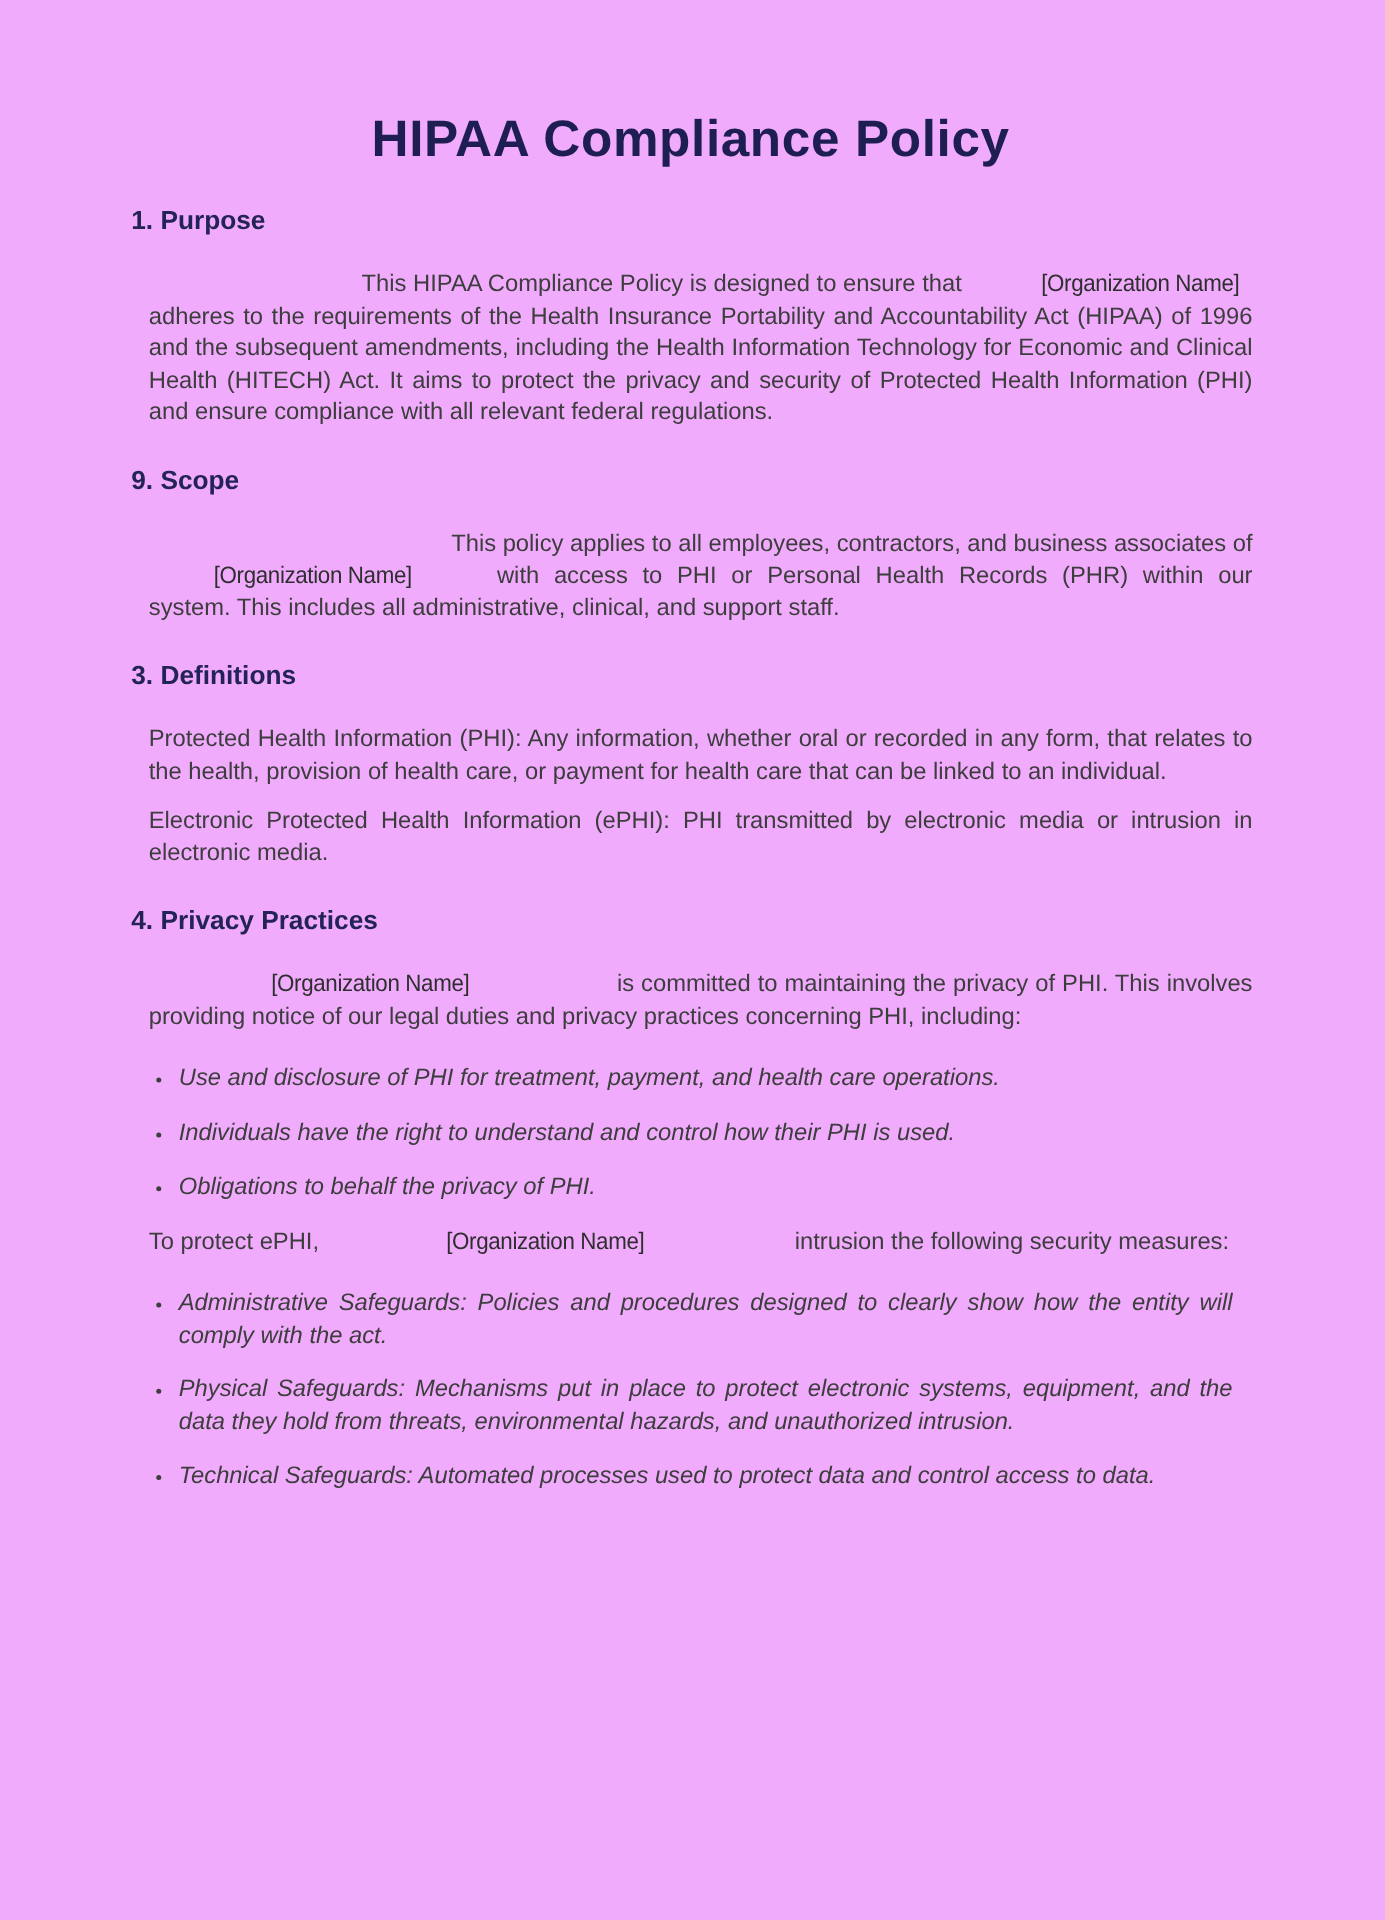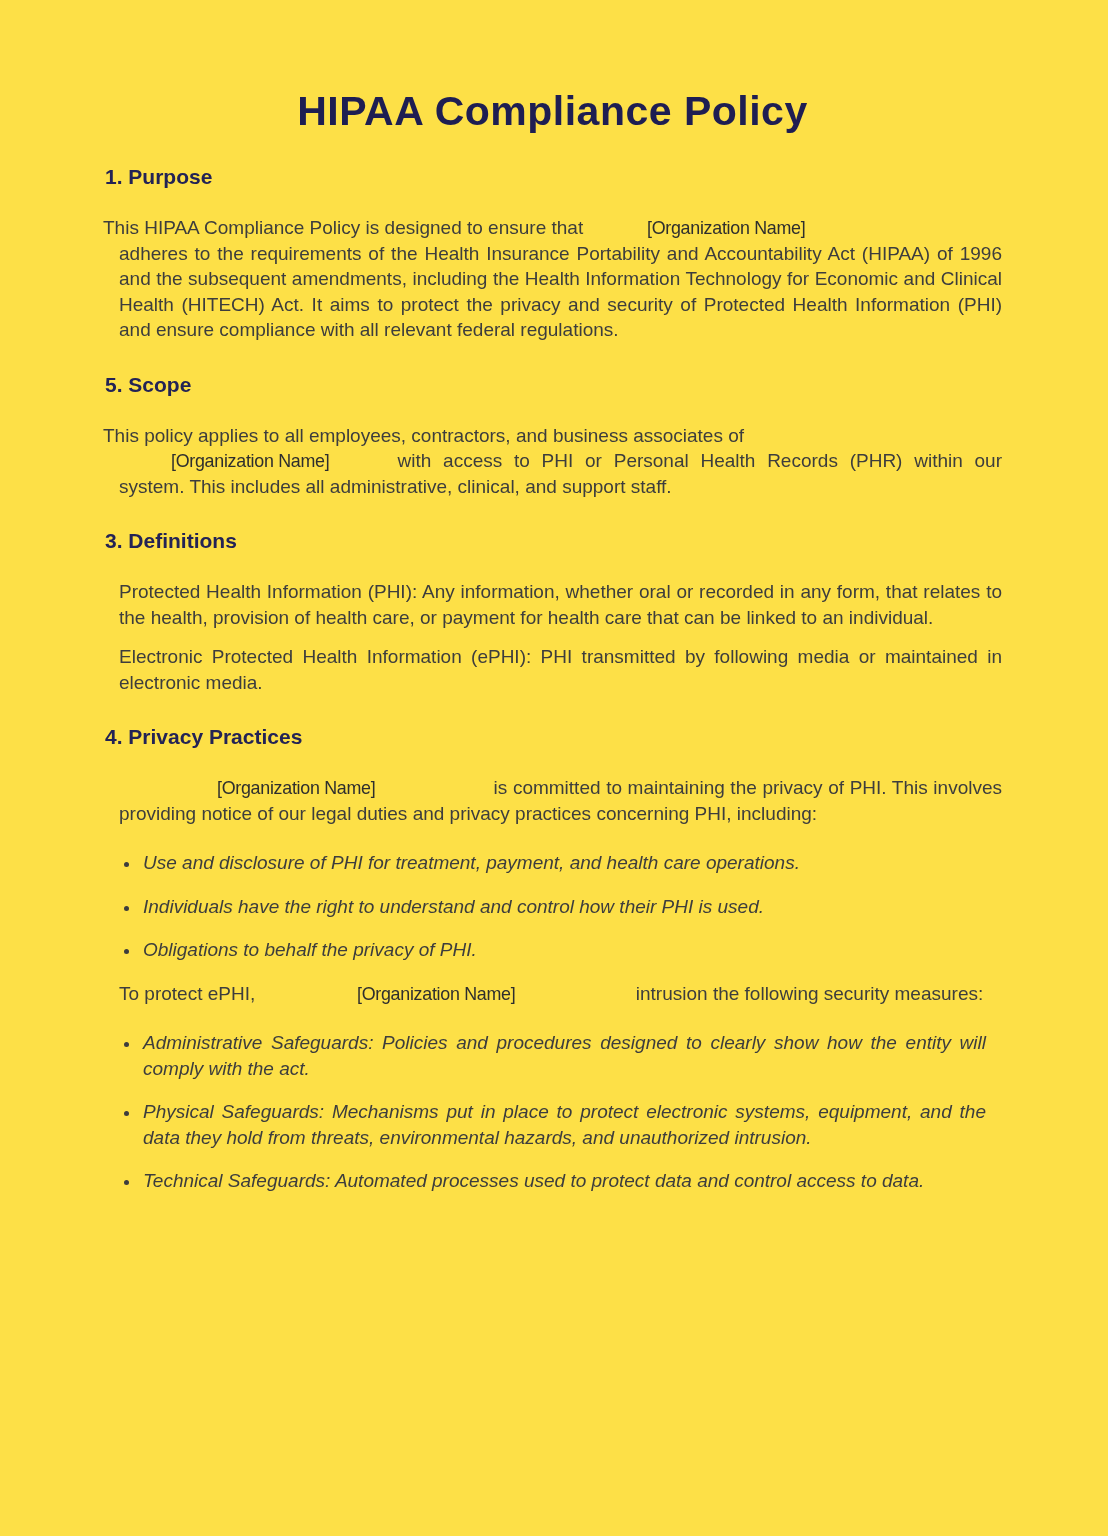"HIPAA Compliance Policy" .page { background: #fde047 -> #f0abfc }
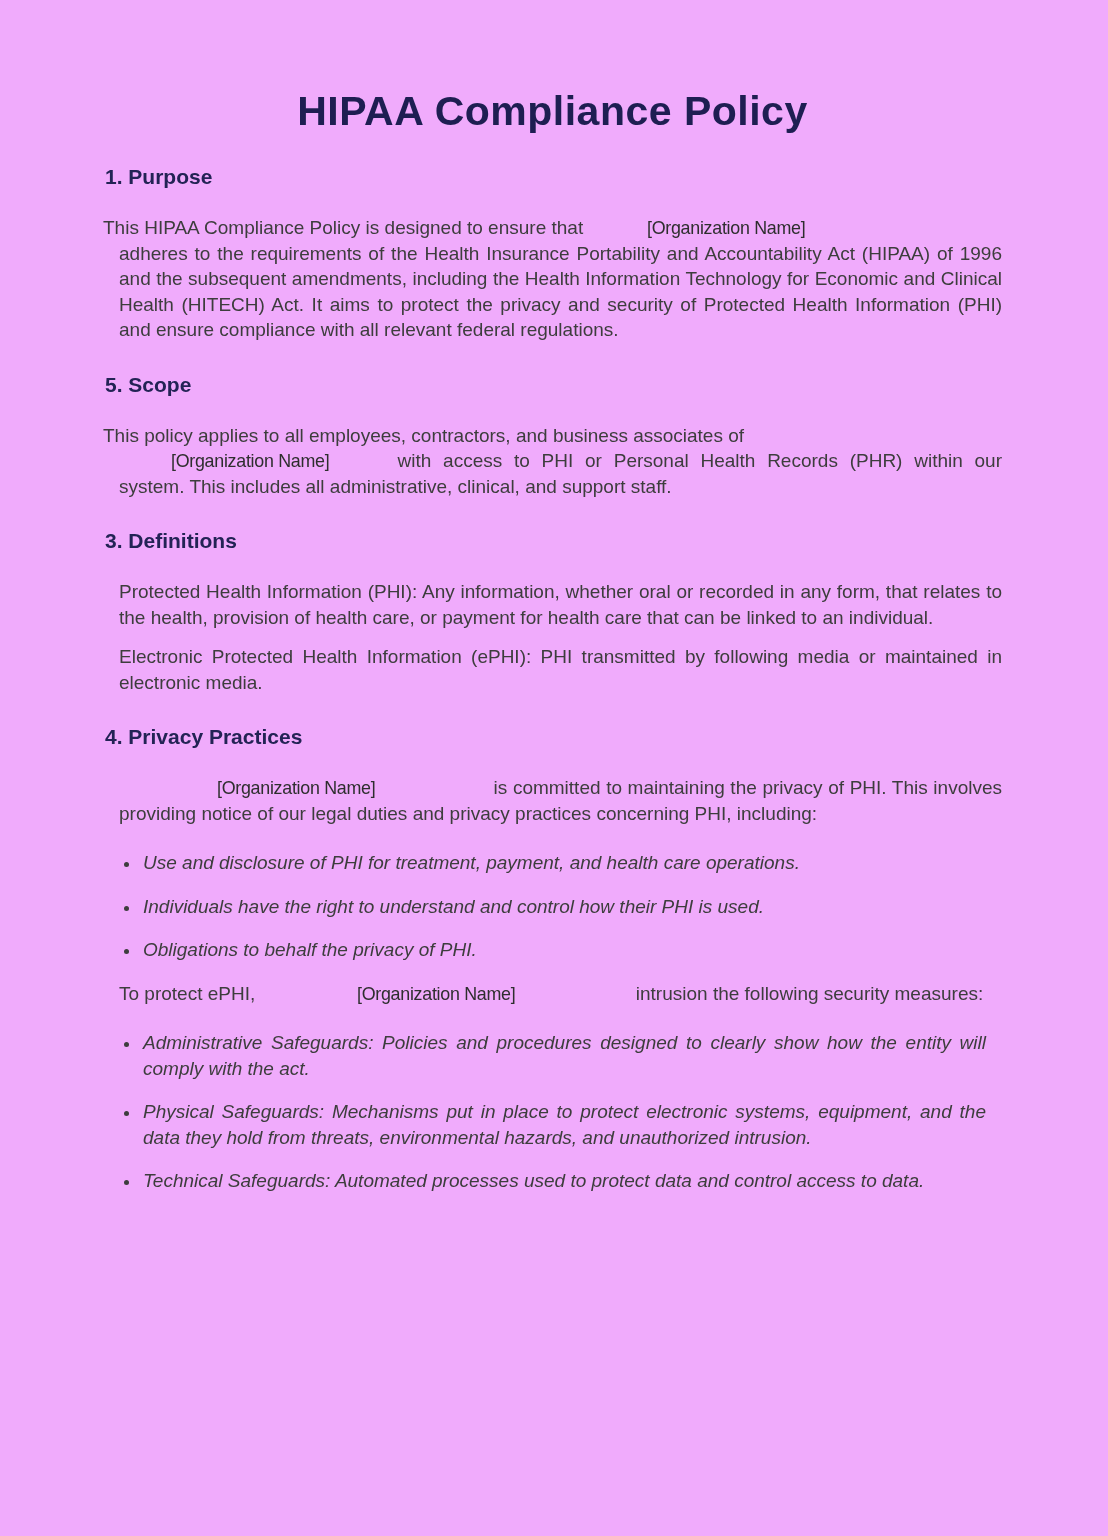"This HIPAA Compliance Policy is" .line { text-align: left -> right }
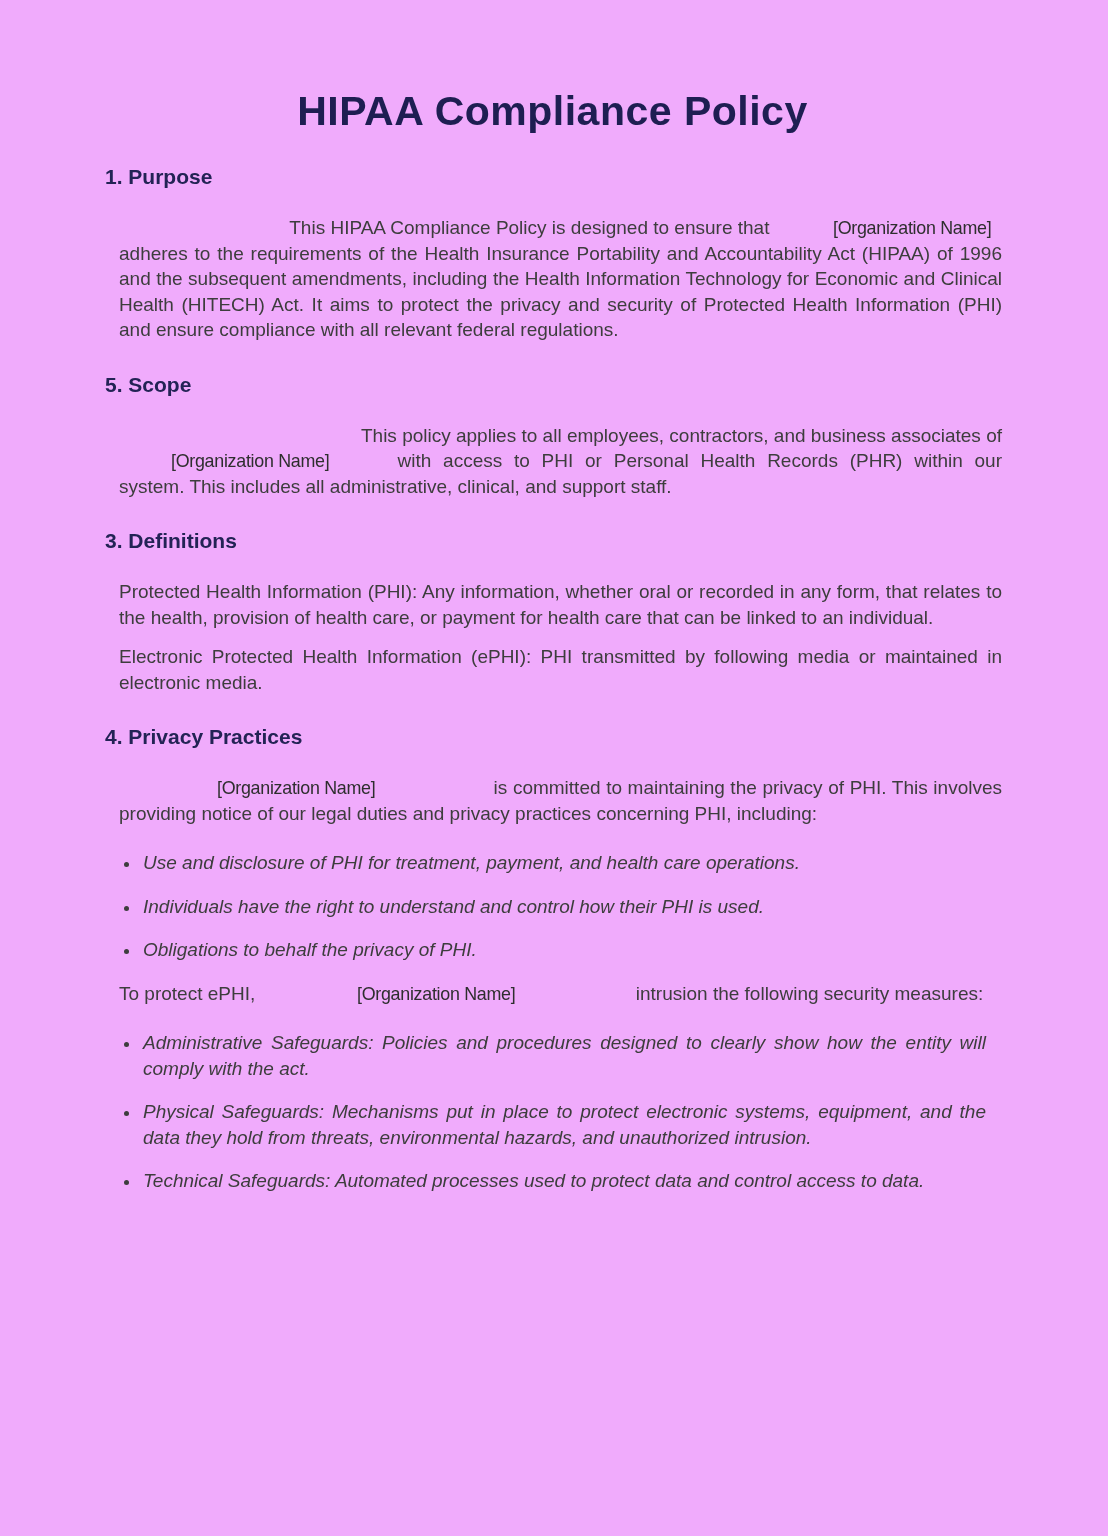"5. Scope" h2.section-heading { text: 5 -> 9 }
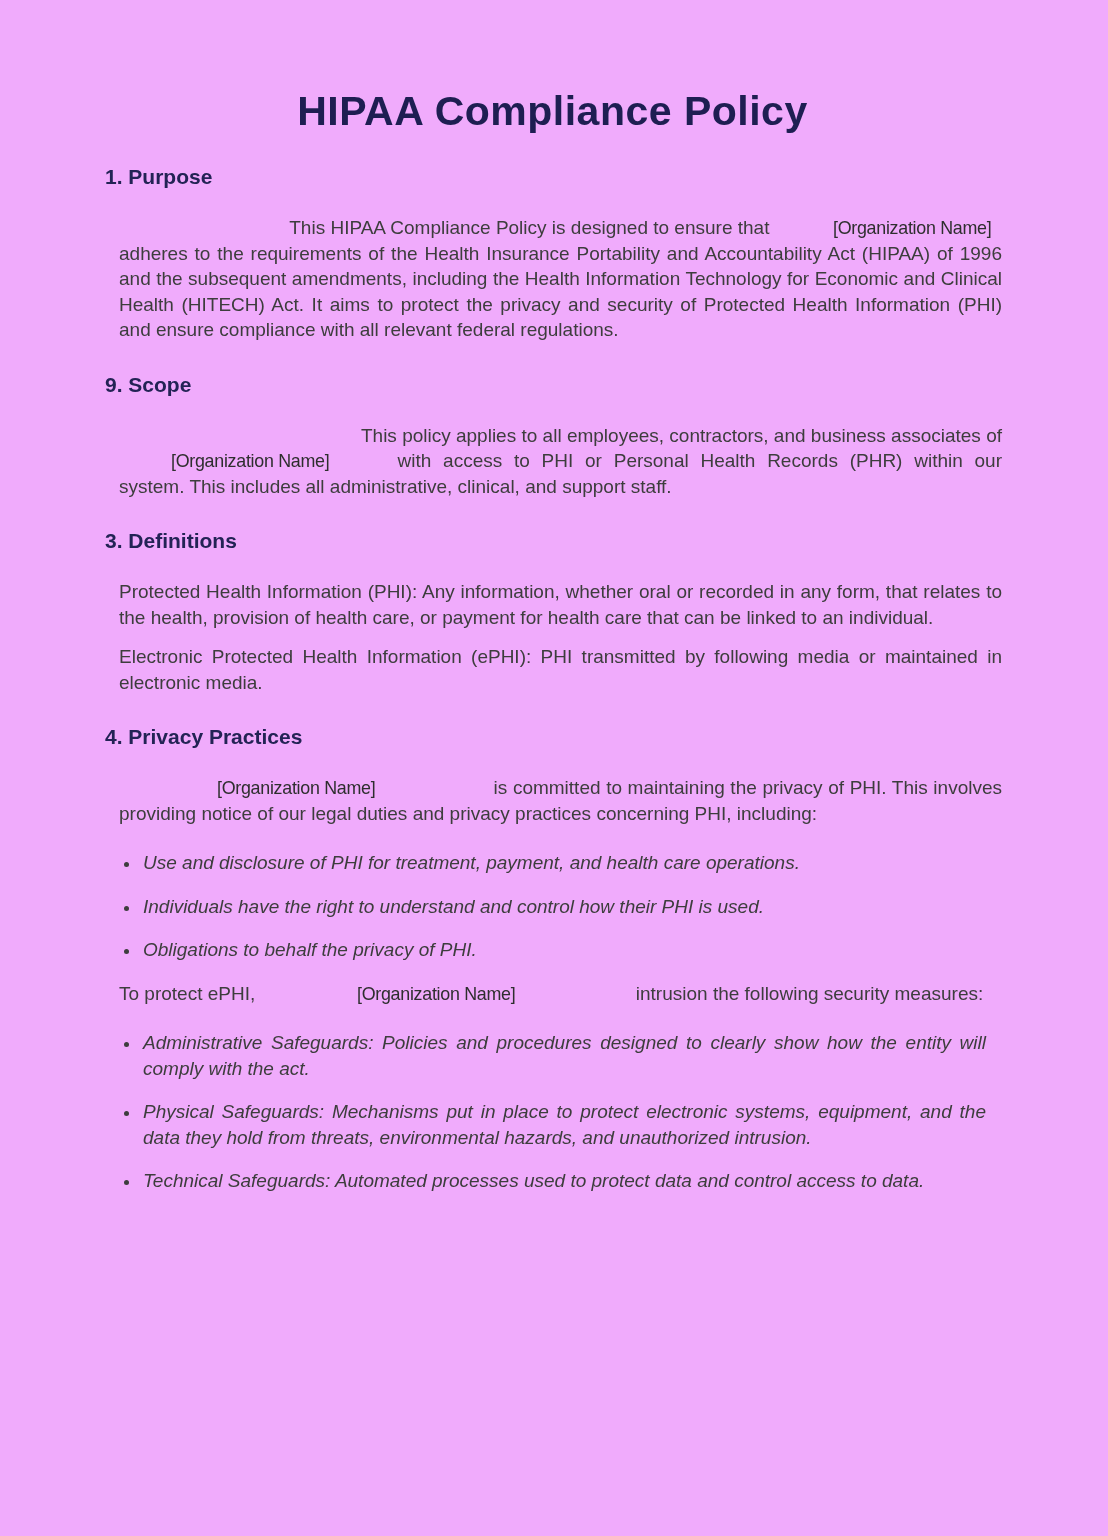"Electronic Protected Health Information" p.body-text { text: following media or maintained -> electronic media or intrusion }
